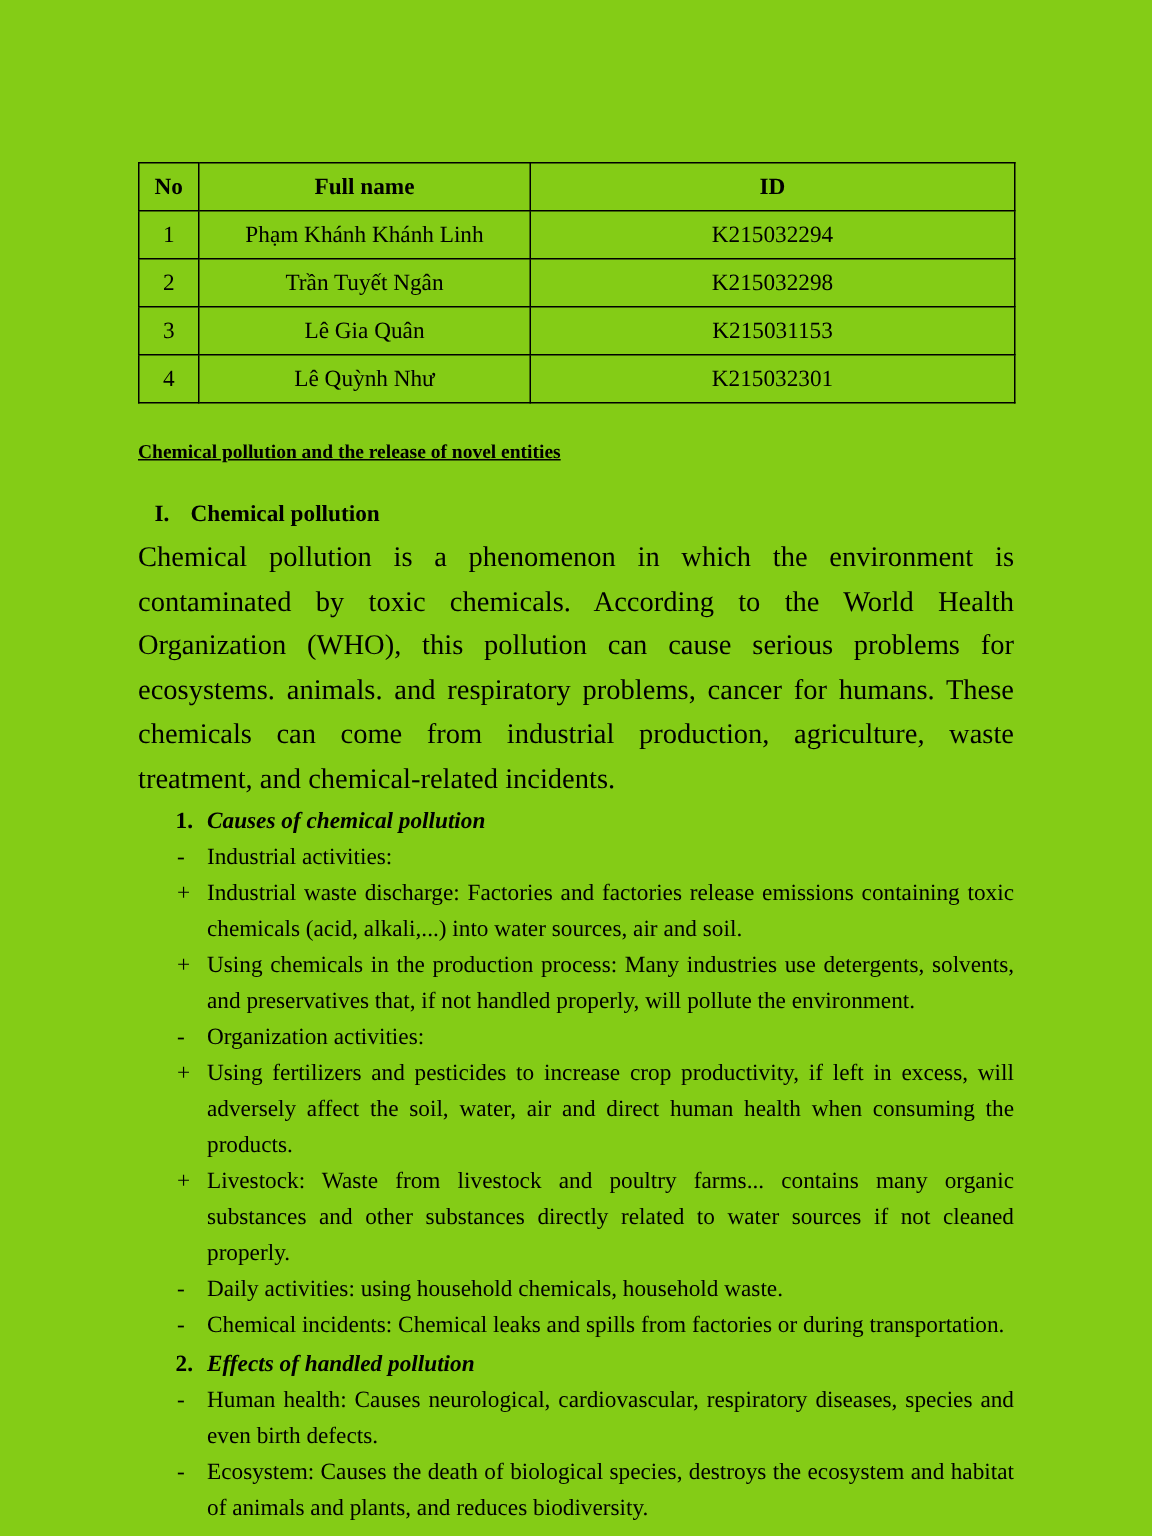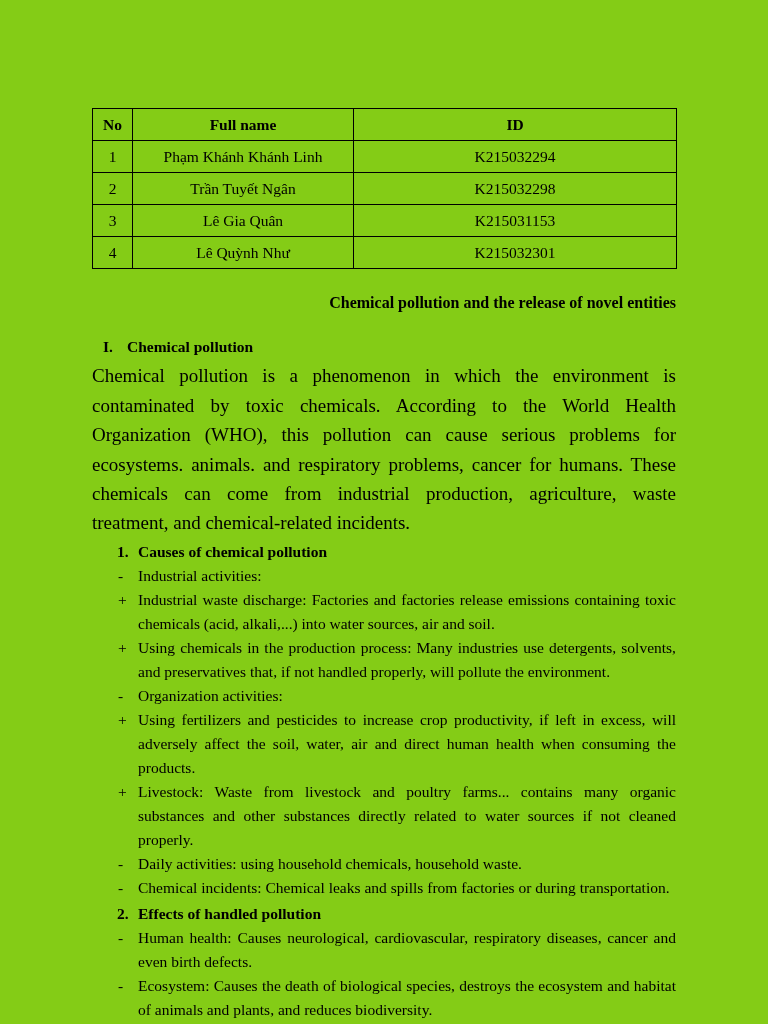"Chemical pollution and the release" .doc-title { font-size: 16px -> 13px; text-align: right -> left; text-decoration: none -> underline }
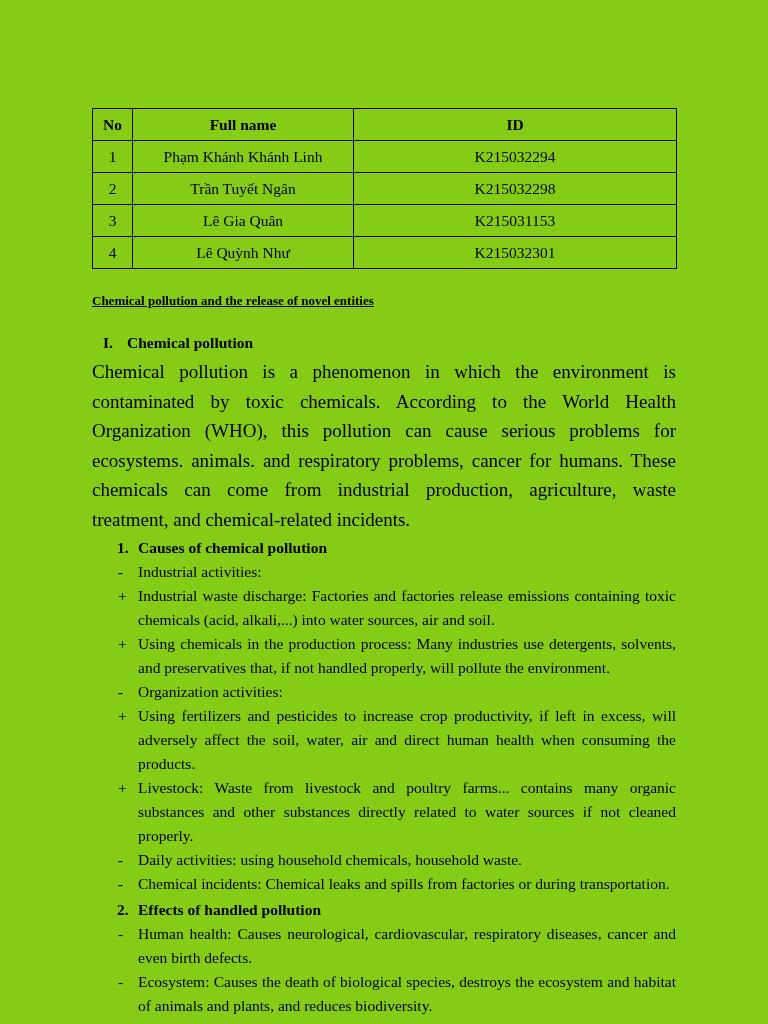"Causes of chemical pollution" .num-heading .heading-text { font-style: none -> italic }
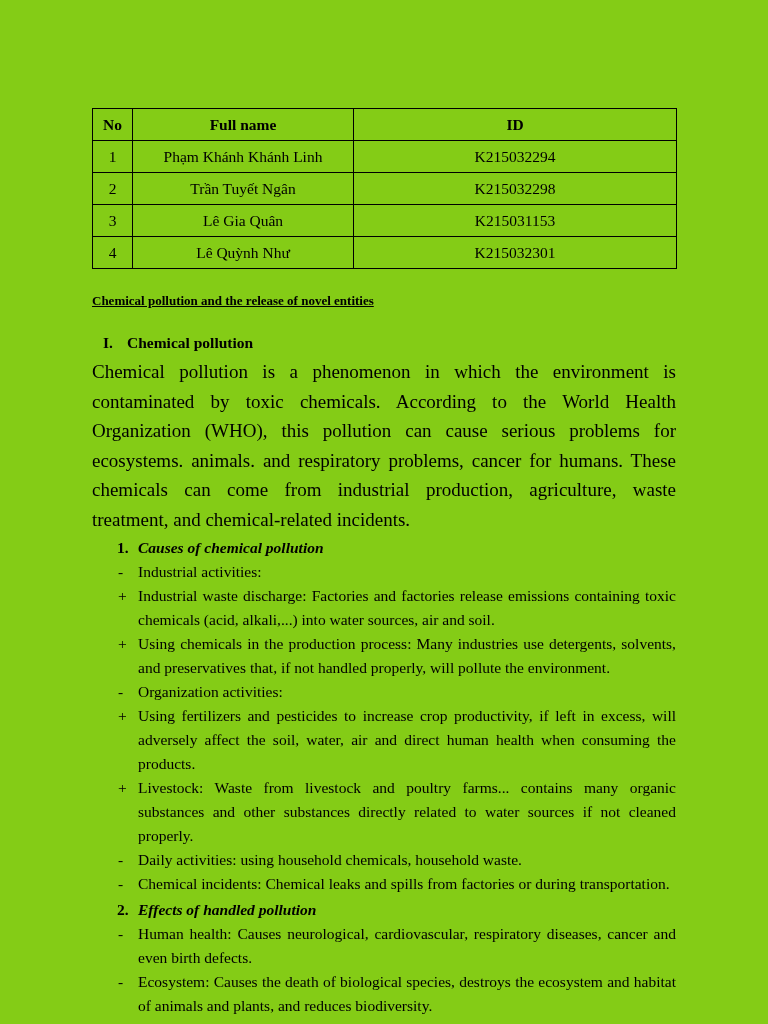"Human health: Causes neurological," span.bullet-text { text: cancer -> species }
